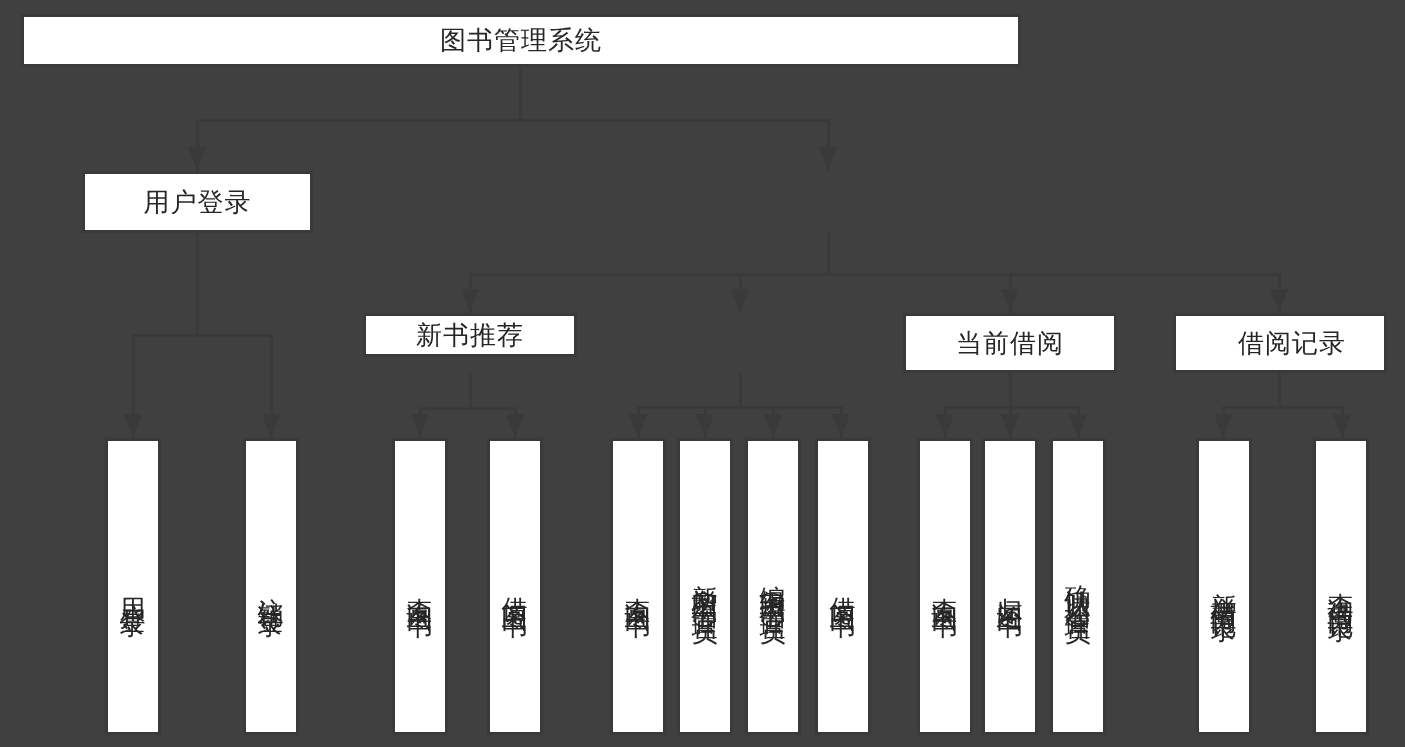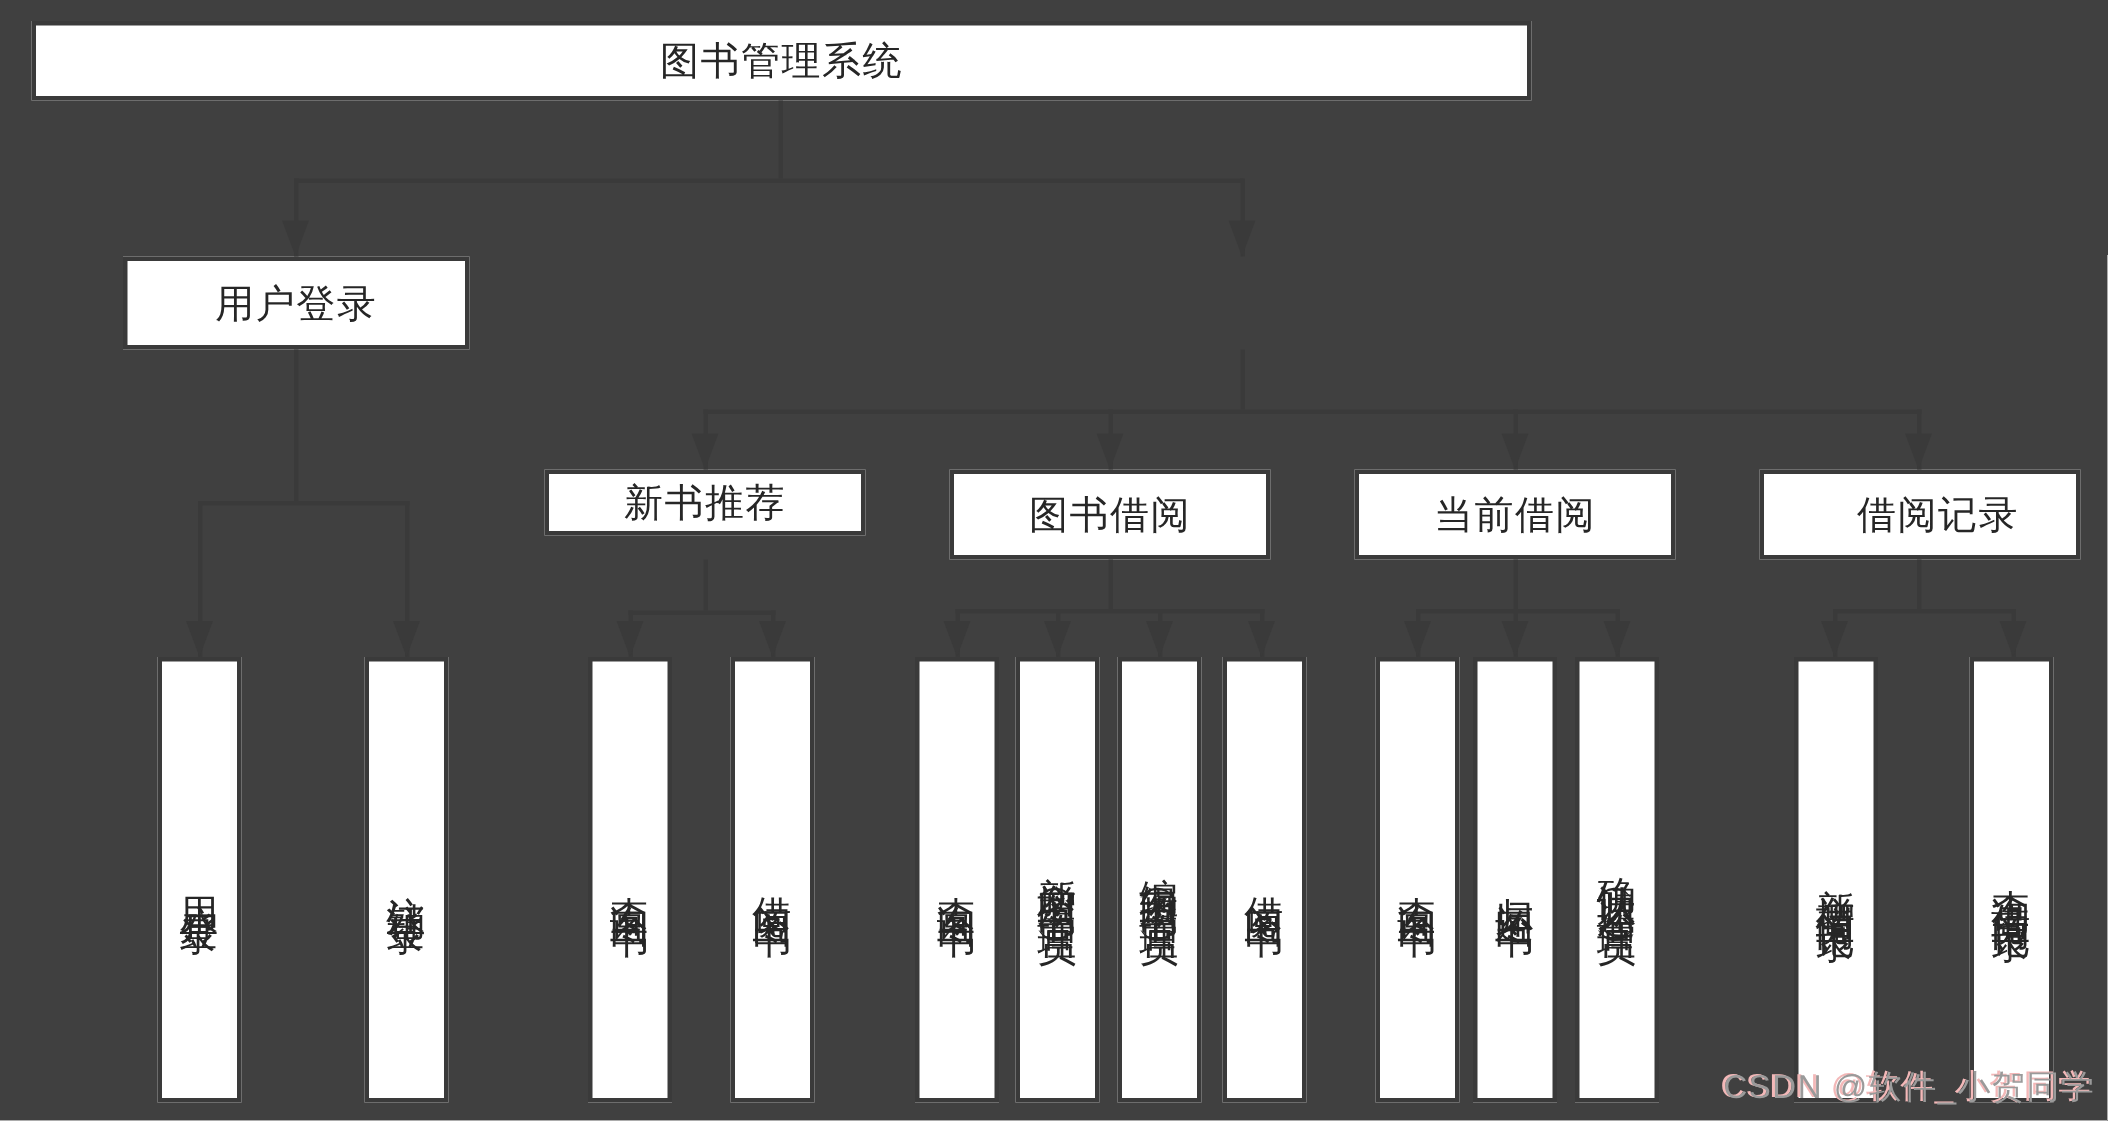"图书借阅" div.box { html: <div> <span>图书借阅</span> </div> -> none }
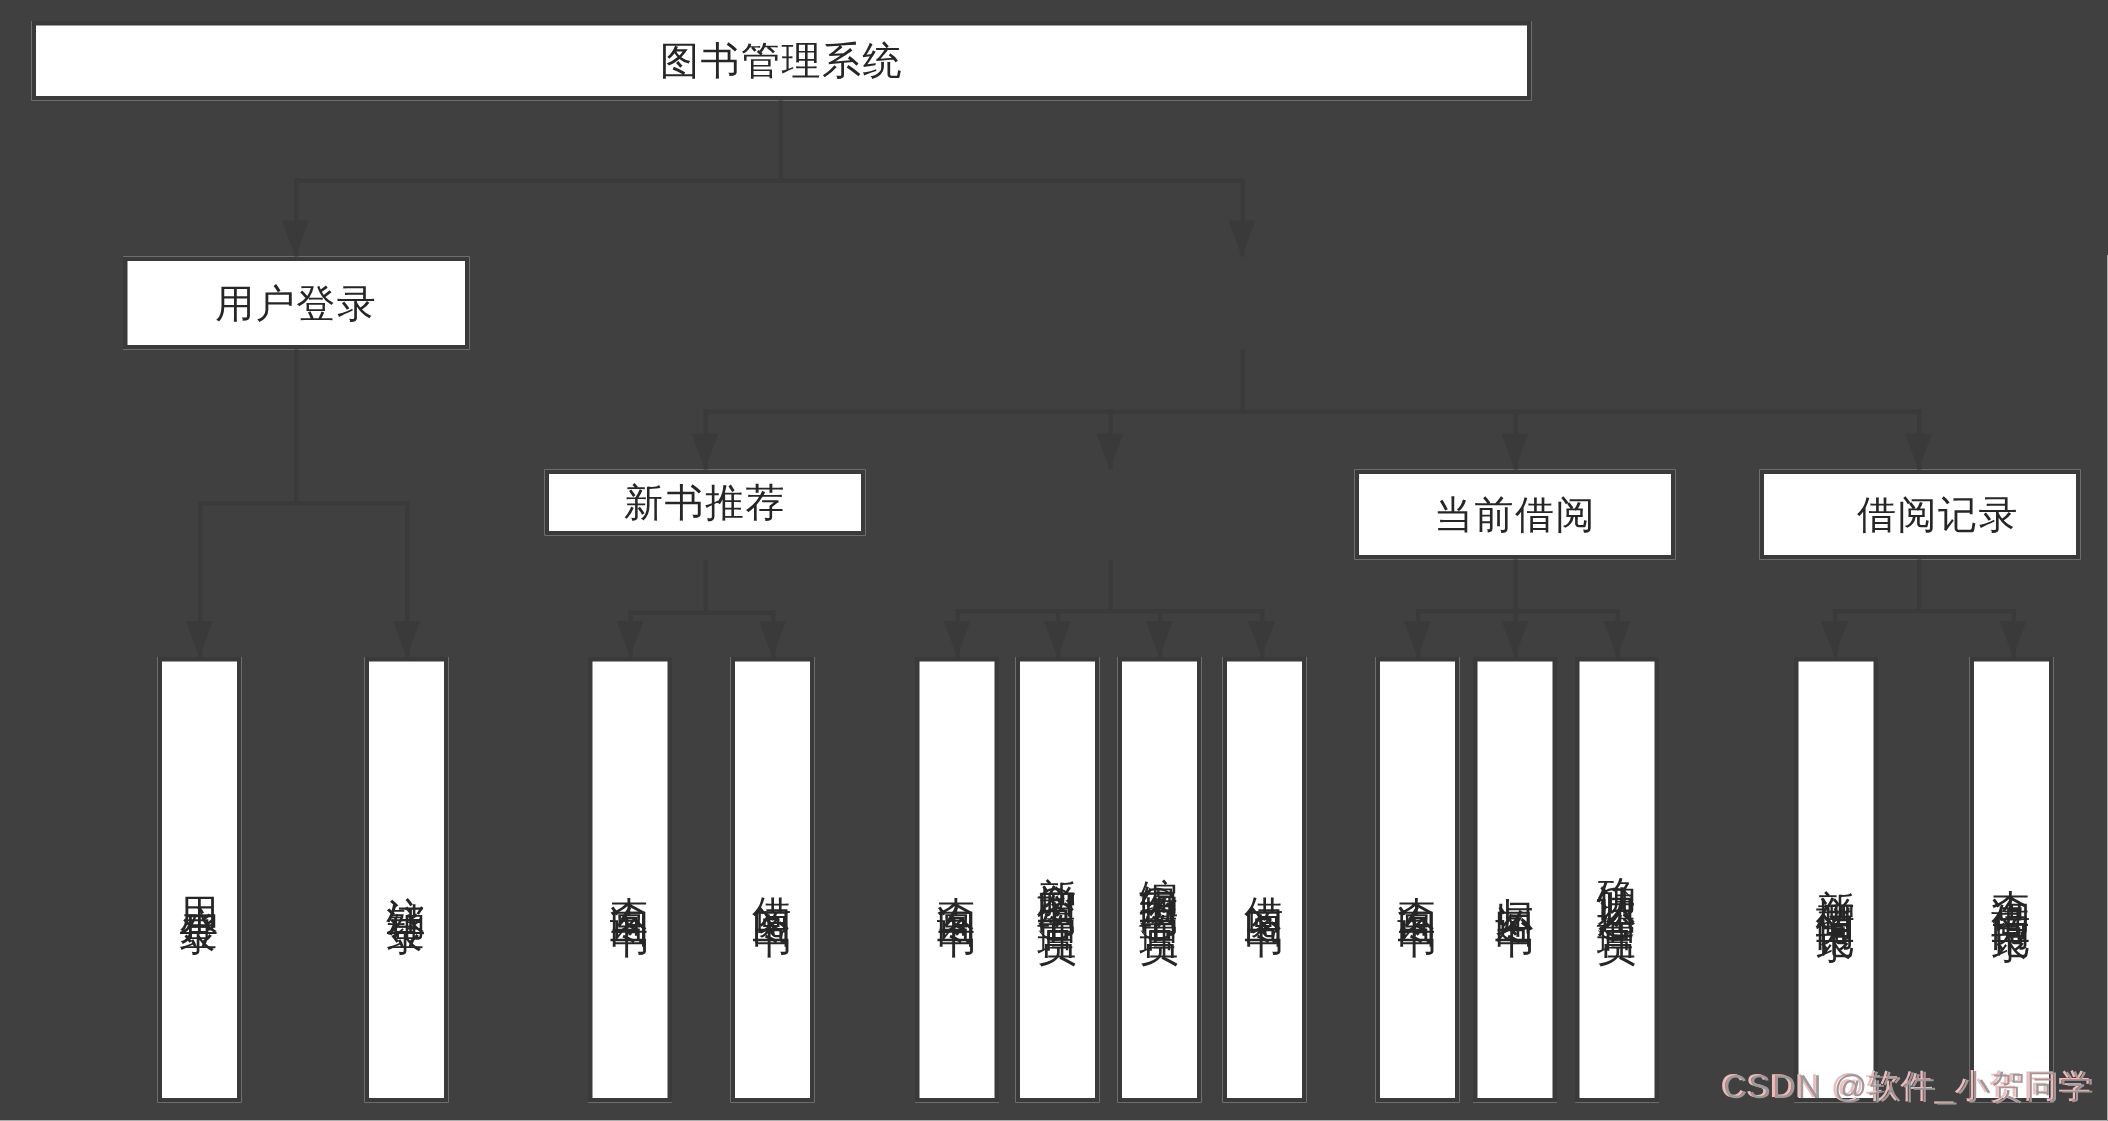"CSDN @软件_小贺同学" div { html: <div>CSDN @软件_小贺同学</div> -> none }
